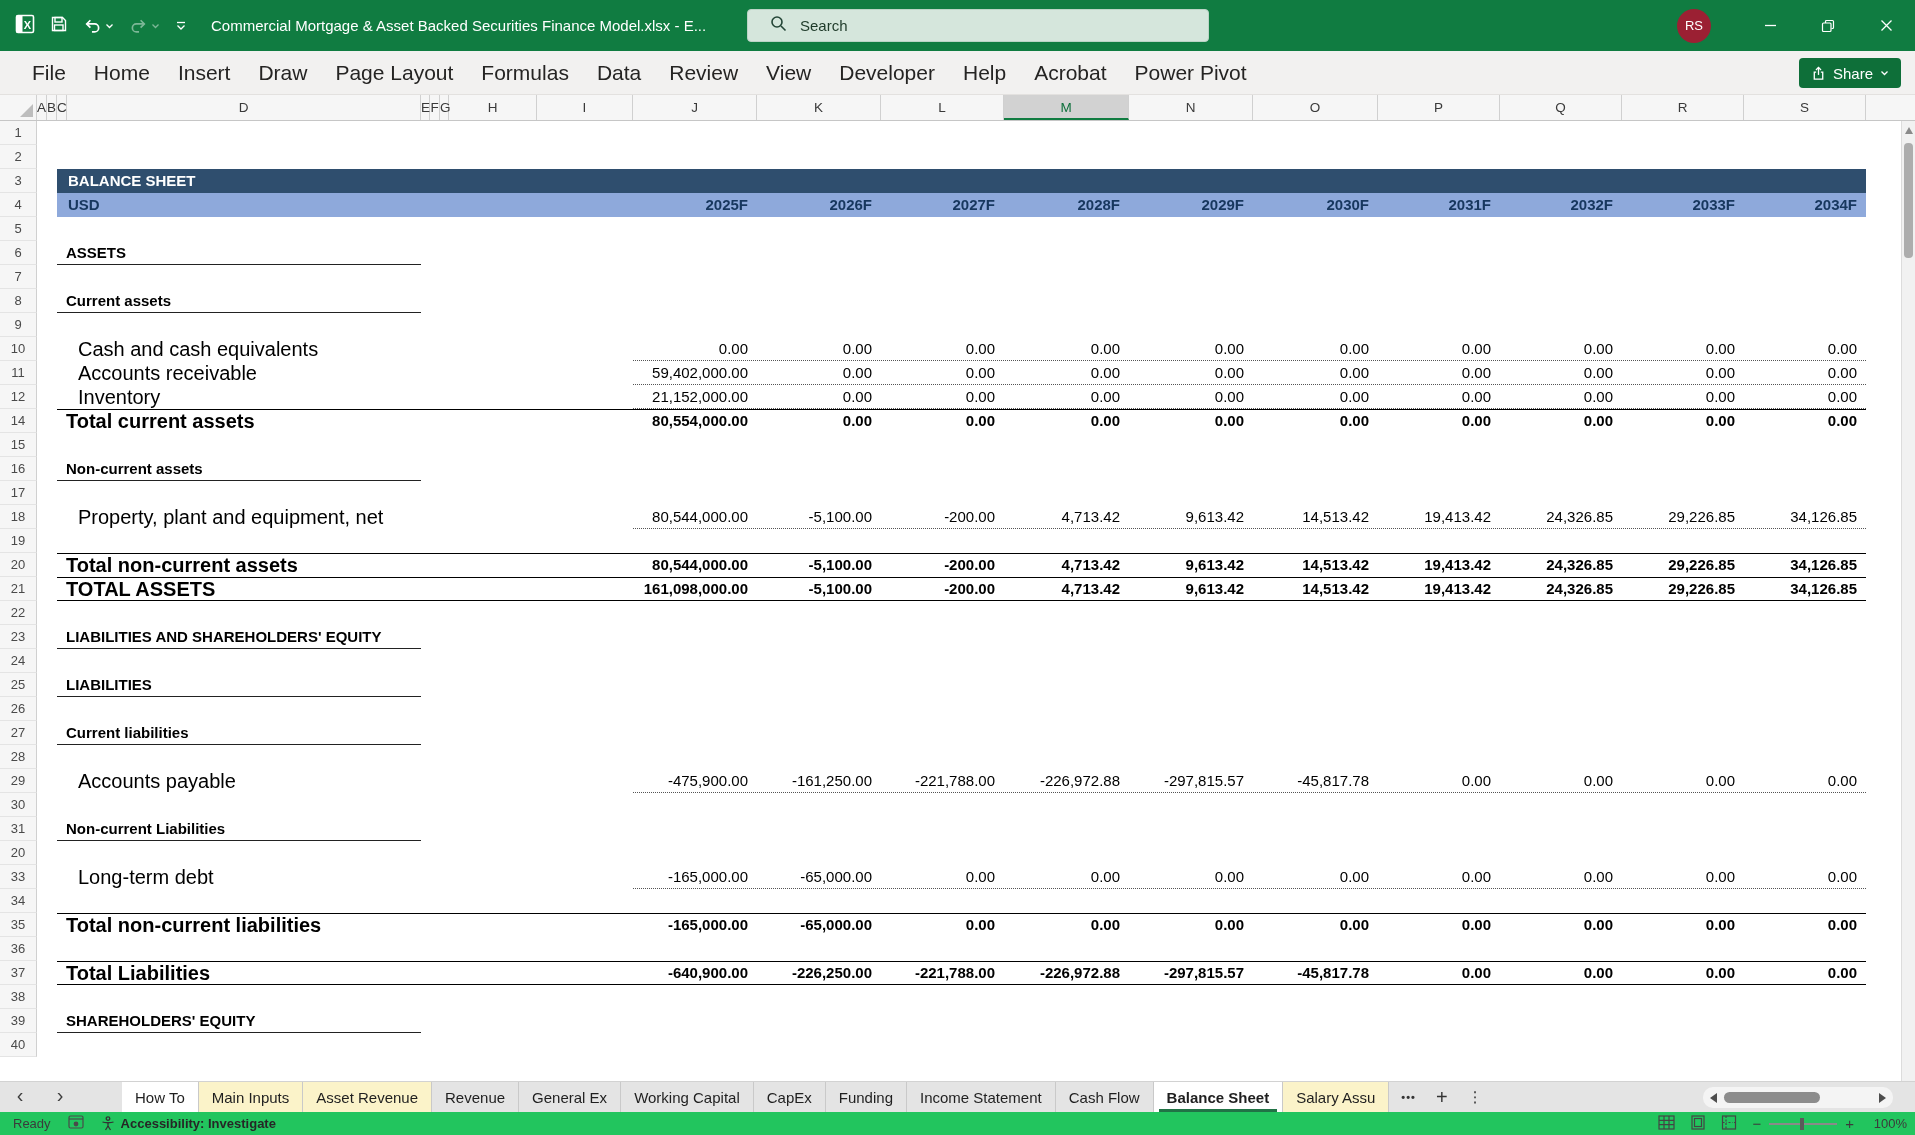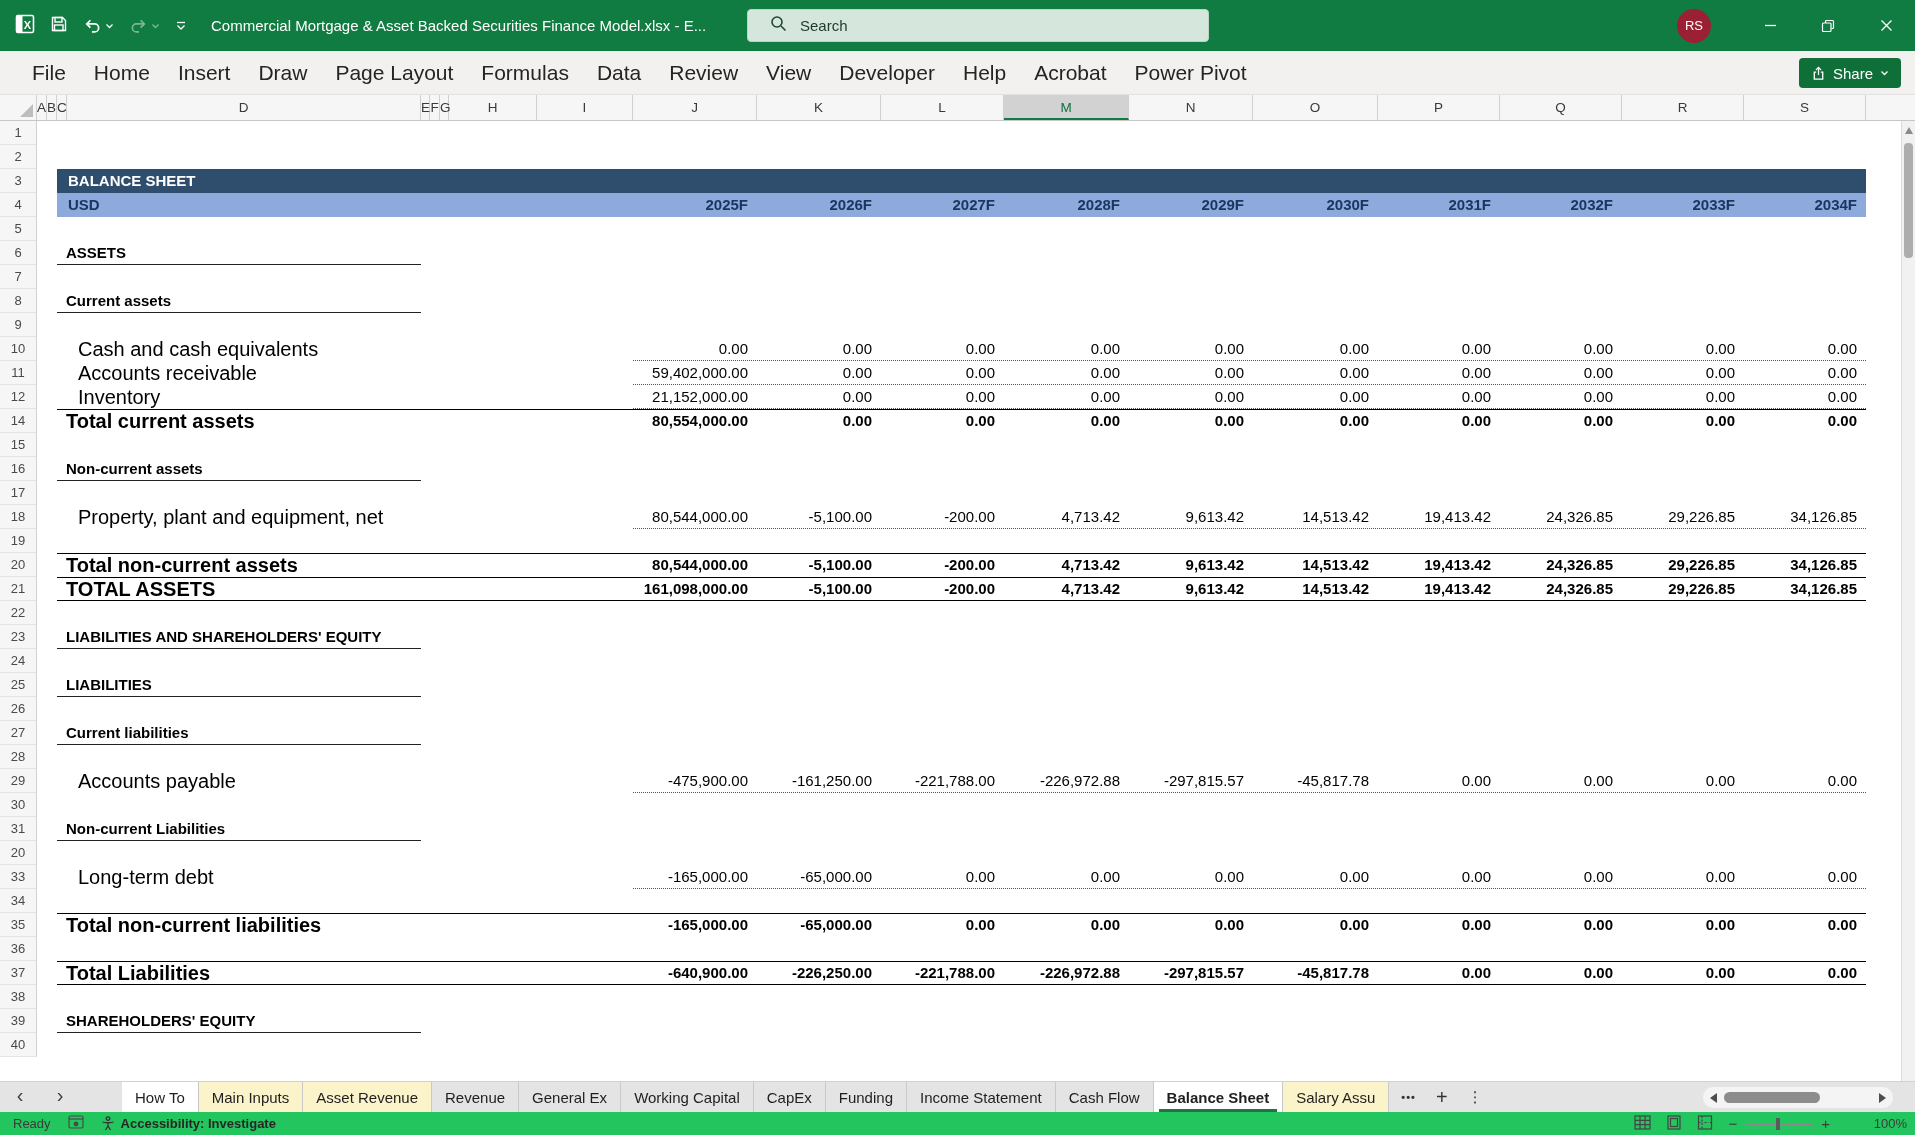"100%" .zoom-pct { margin-left: 24px -> none }
